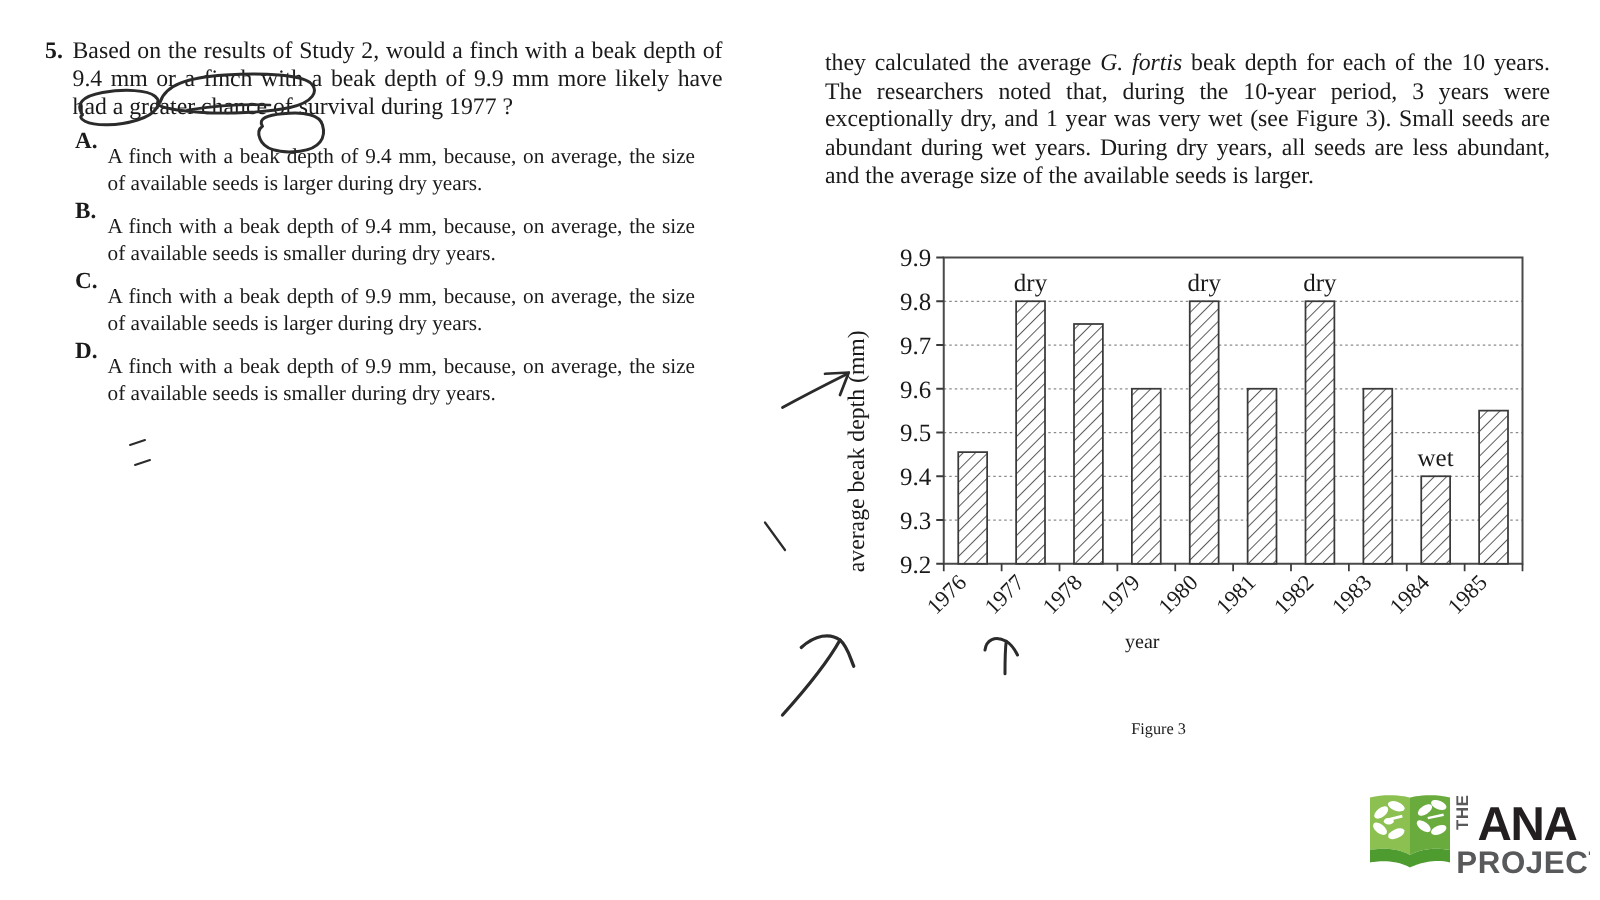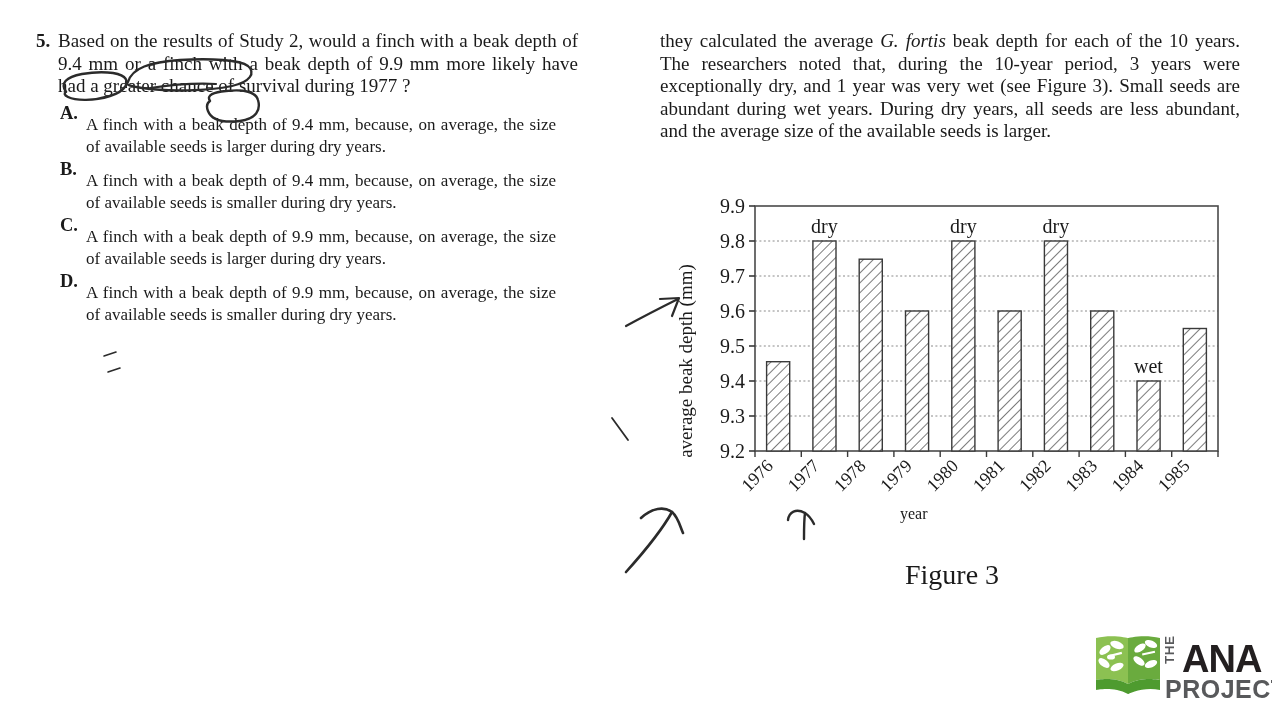"they calculated the average G." .right-col { top: 30px -> 40px }
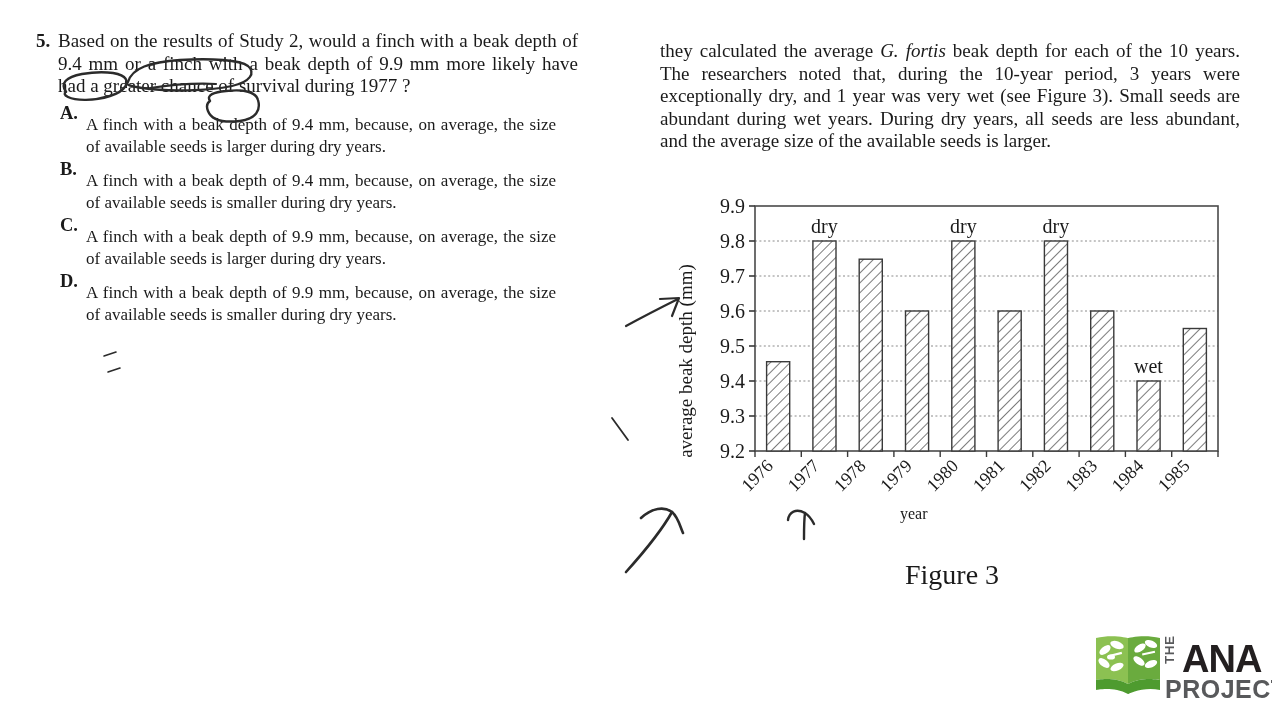"Figure 3" .fig-caption { font-size: 28px -> 13px; top: 364px -> 380px }
